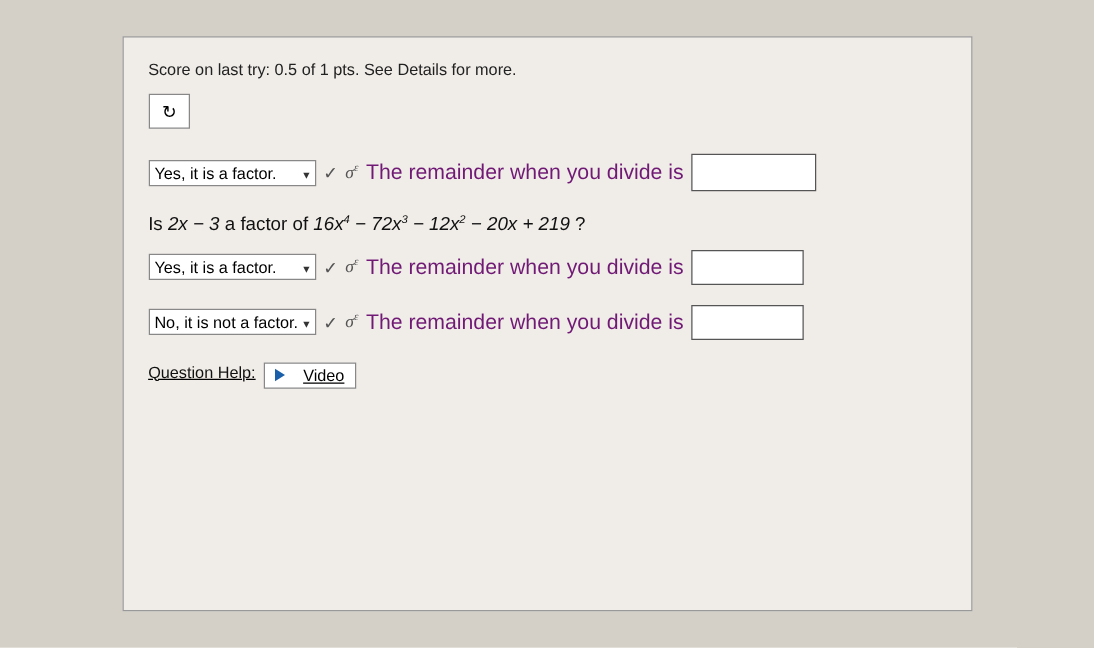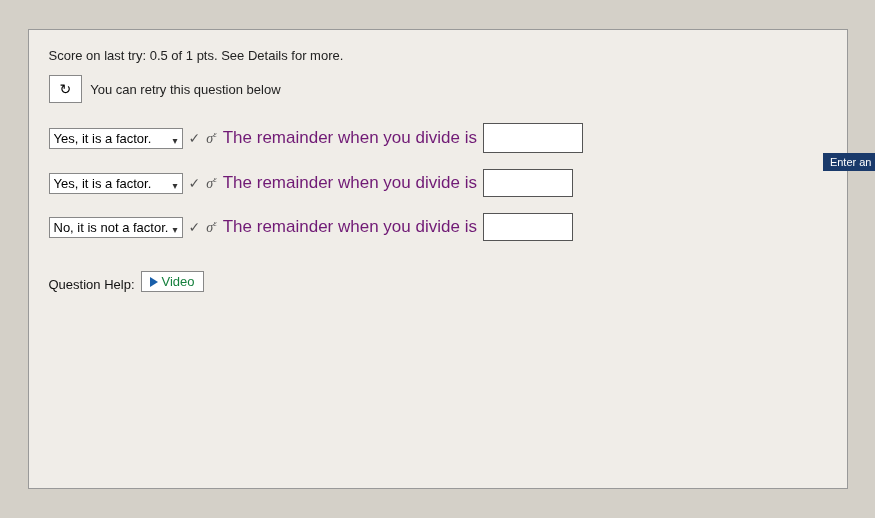"Score on last try: 0.5" .main-card { width: 820px -> 680px }
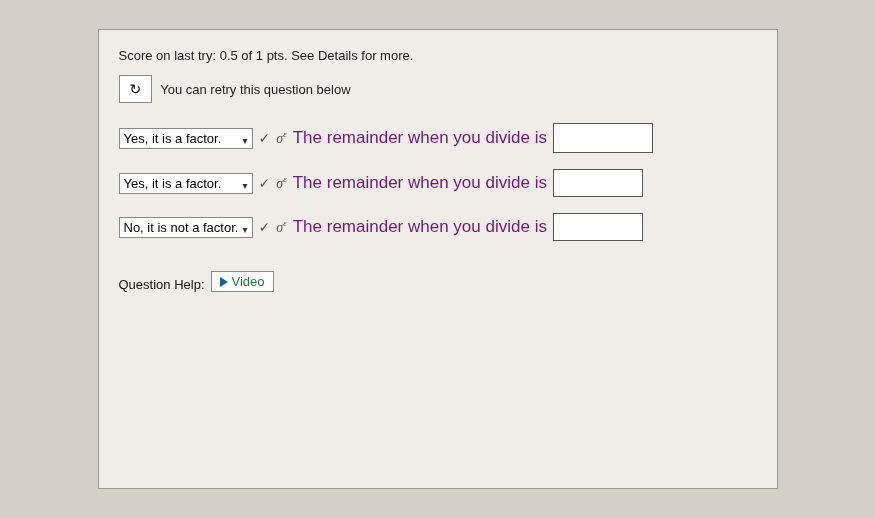"You can retry this question" span.retry-text { html: <span>You can retry this question below</span> -> none }
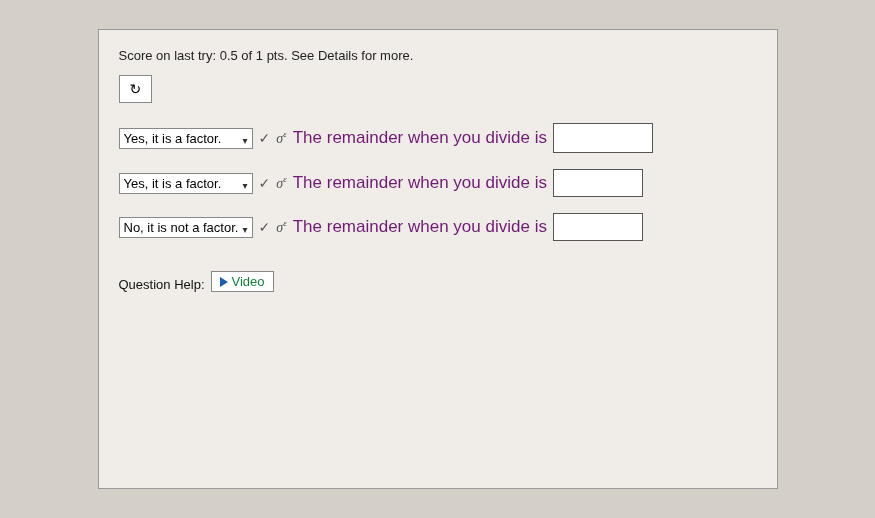"Is 2x − 3 a" div.question-text { html: none -> <div> Is <span>2<i>x</i> − 3</span> a factor of <span> 16<i>x</i><sup>4</sup> − 72<i>x</i><sup>3</sup> − 12<i>x</i><sup>2</sup> − 20<i>x</i> + 219 </span>? </div> }
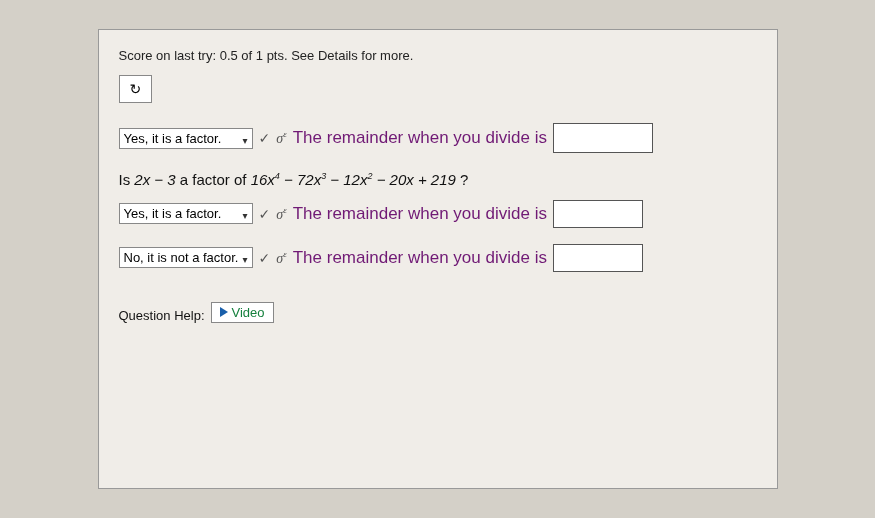"Question Help:" .question-help { align-items: flex-end -> flex-start; text-decoration: none -> underline }
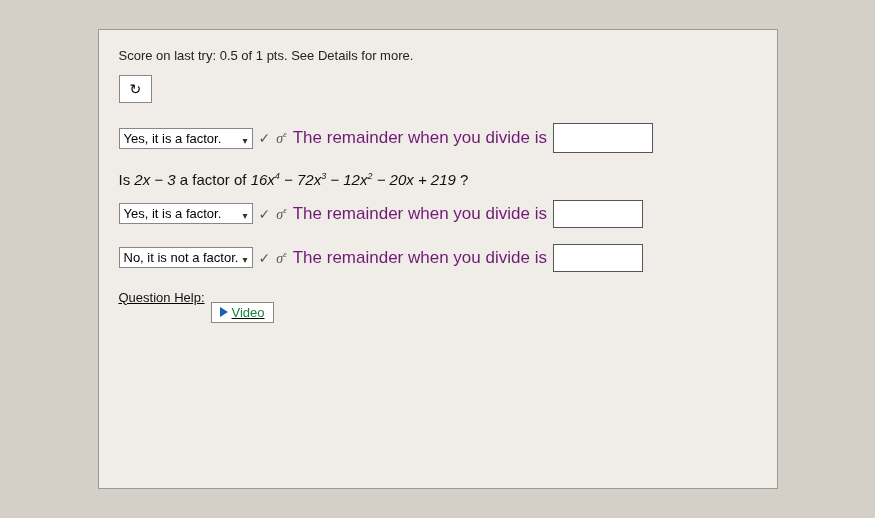"Video" .video-btn { color: #15803d -> #000000; gap: 4px -> 15px; margin-top: 12px -> none }
